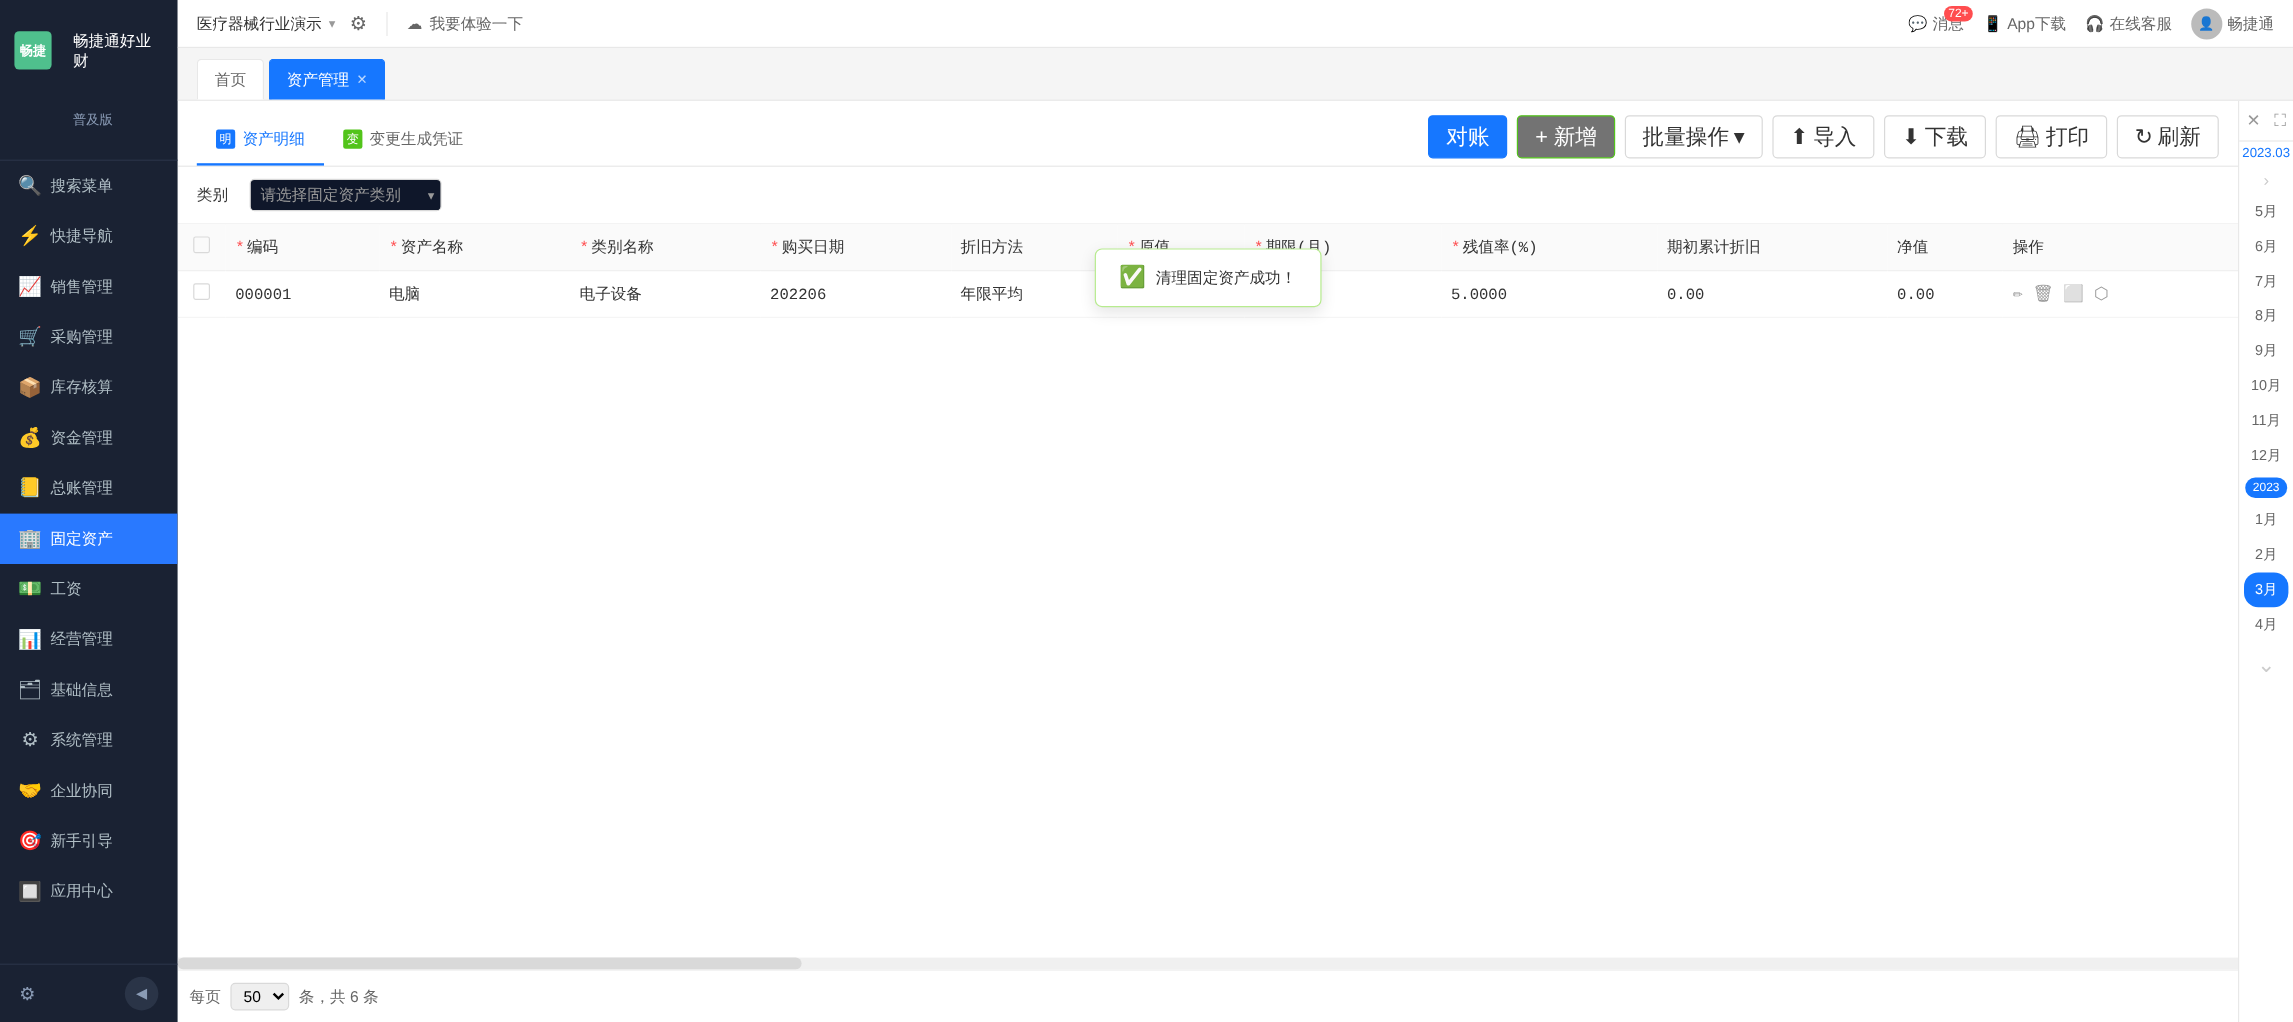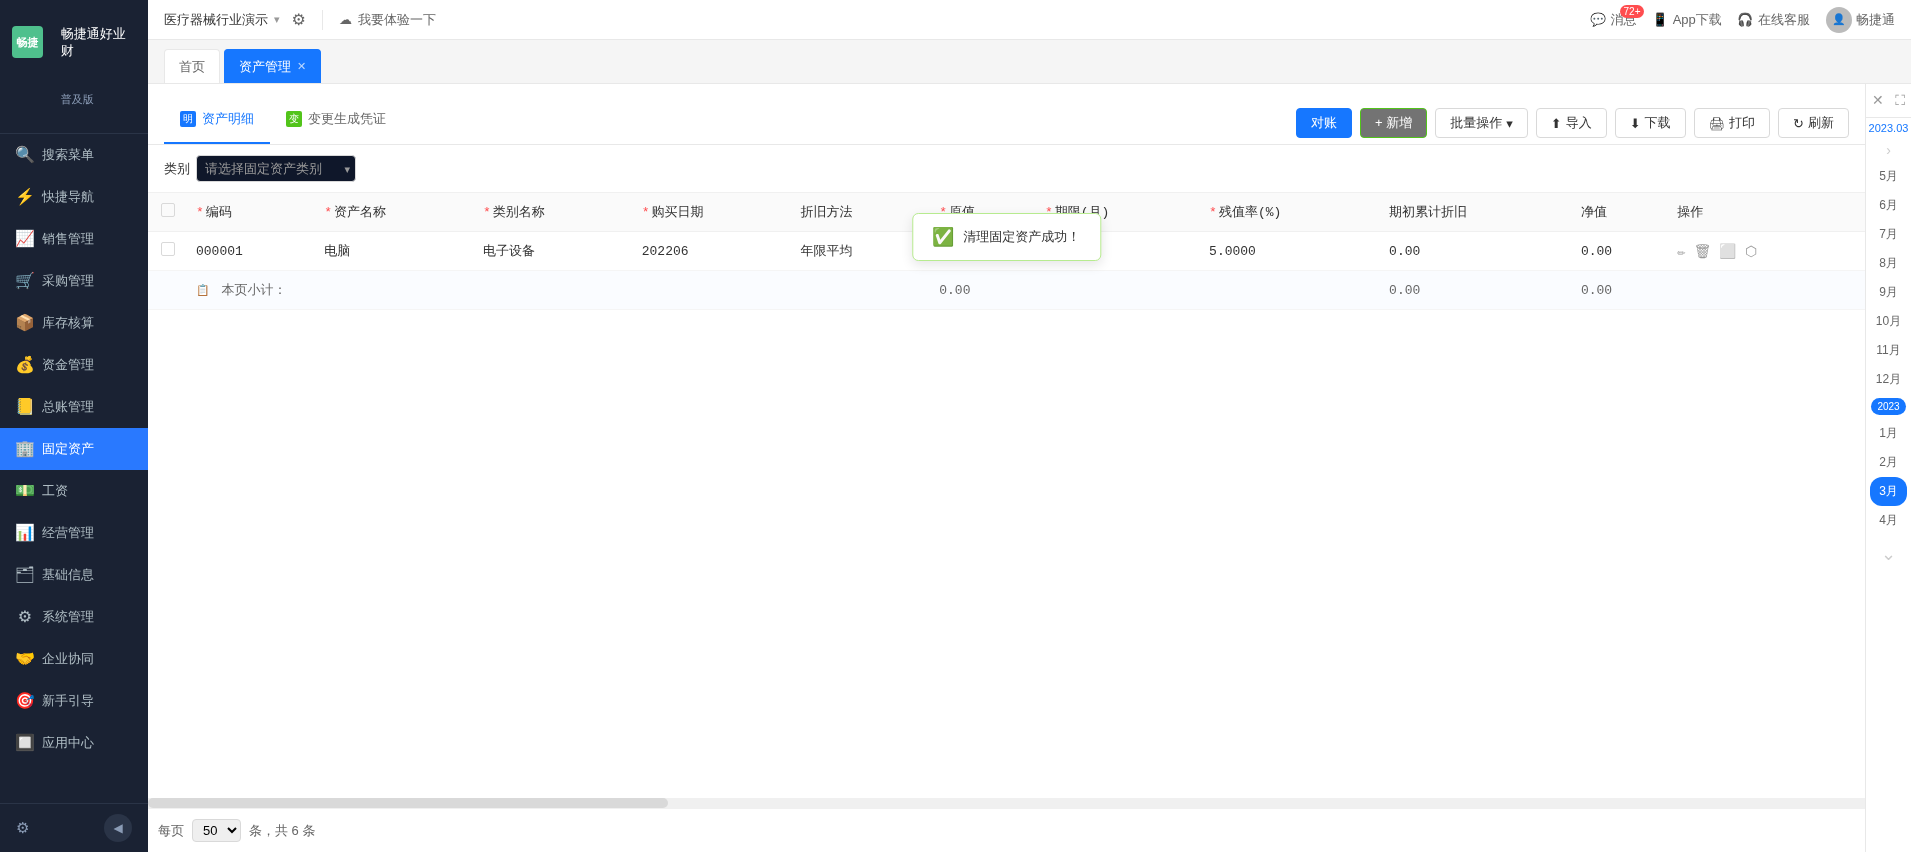"对账" .btn { font-size: 13px -> 18px; margin-top: 12px -> none }
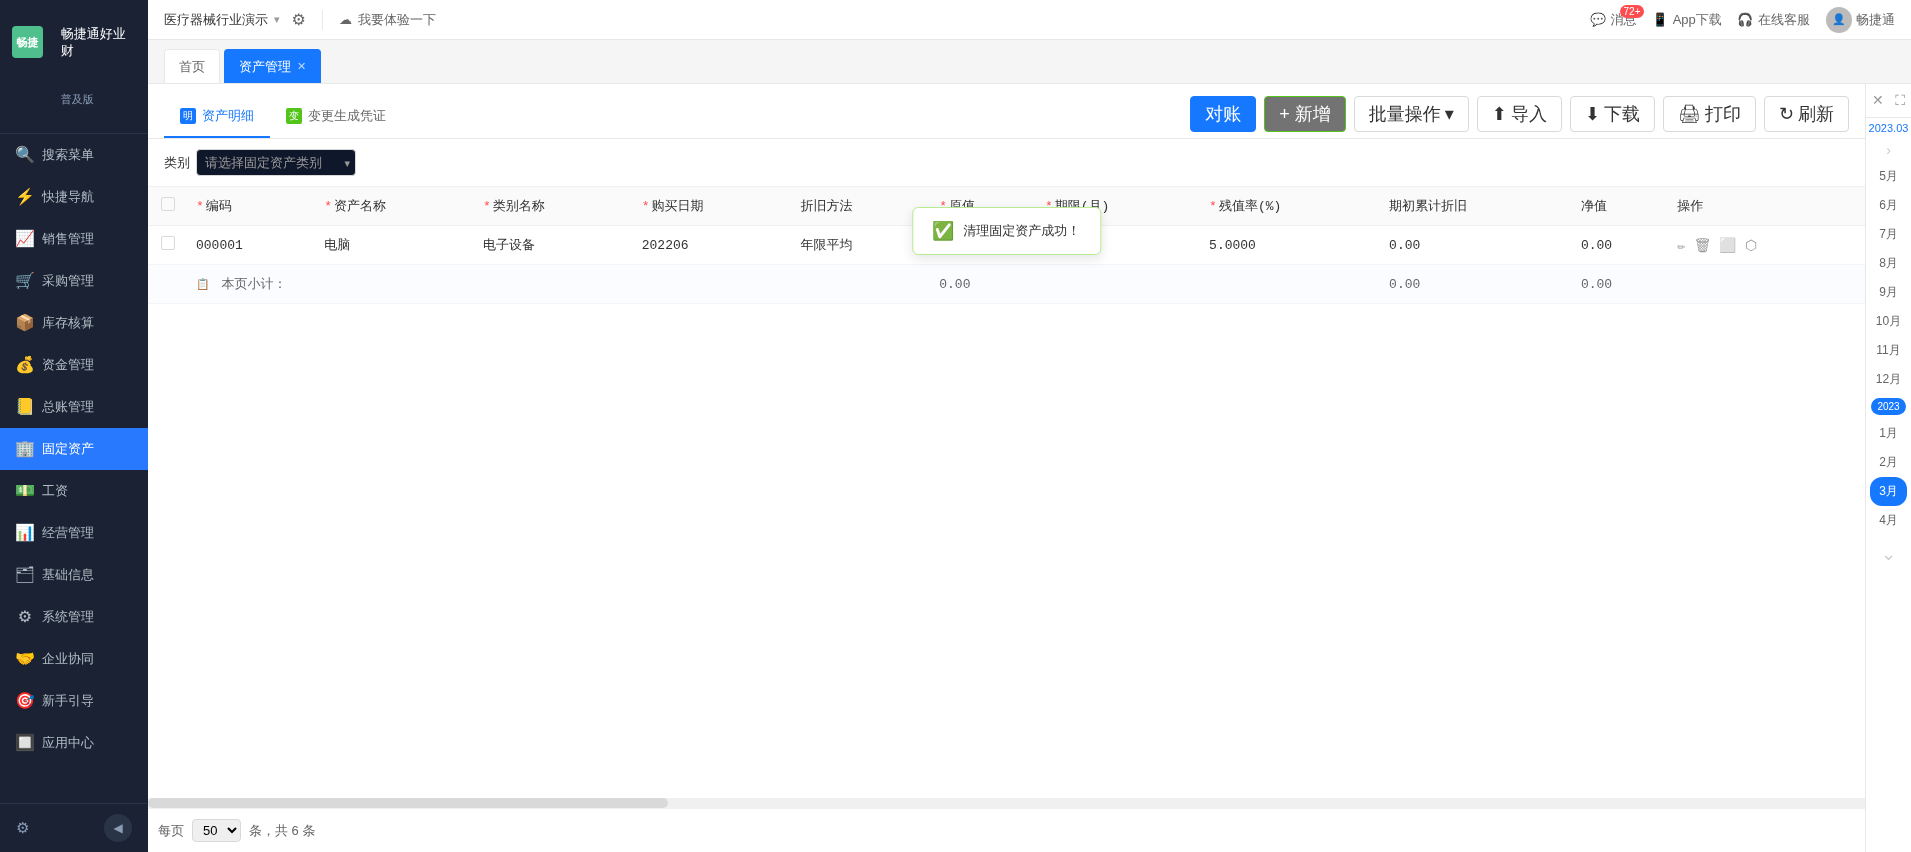"类别" .toolbar { gap: 6px -> 18px }
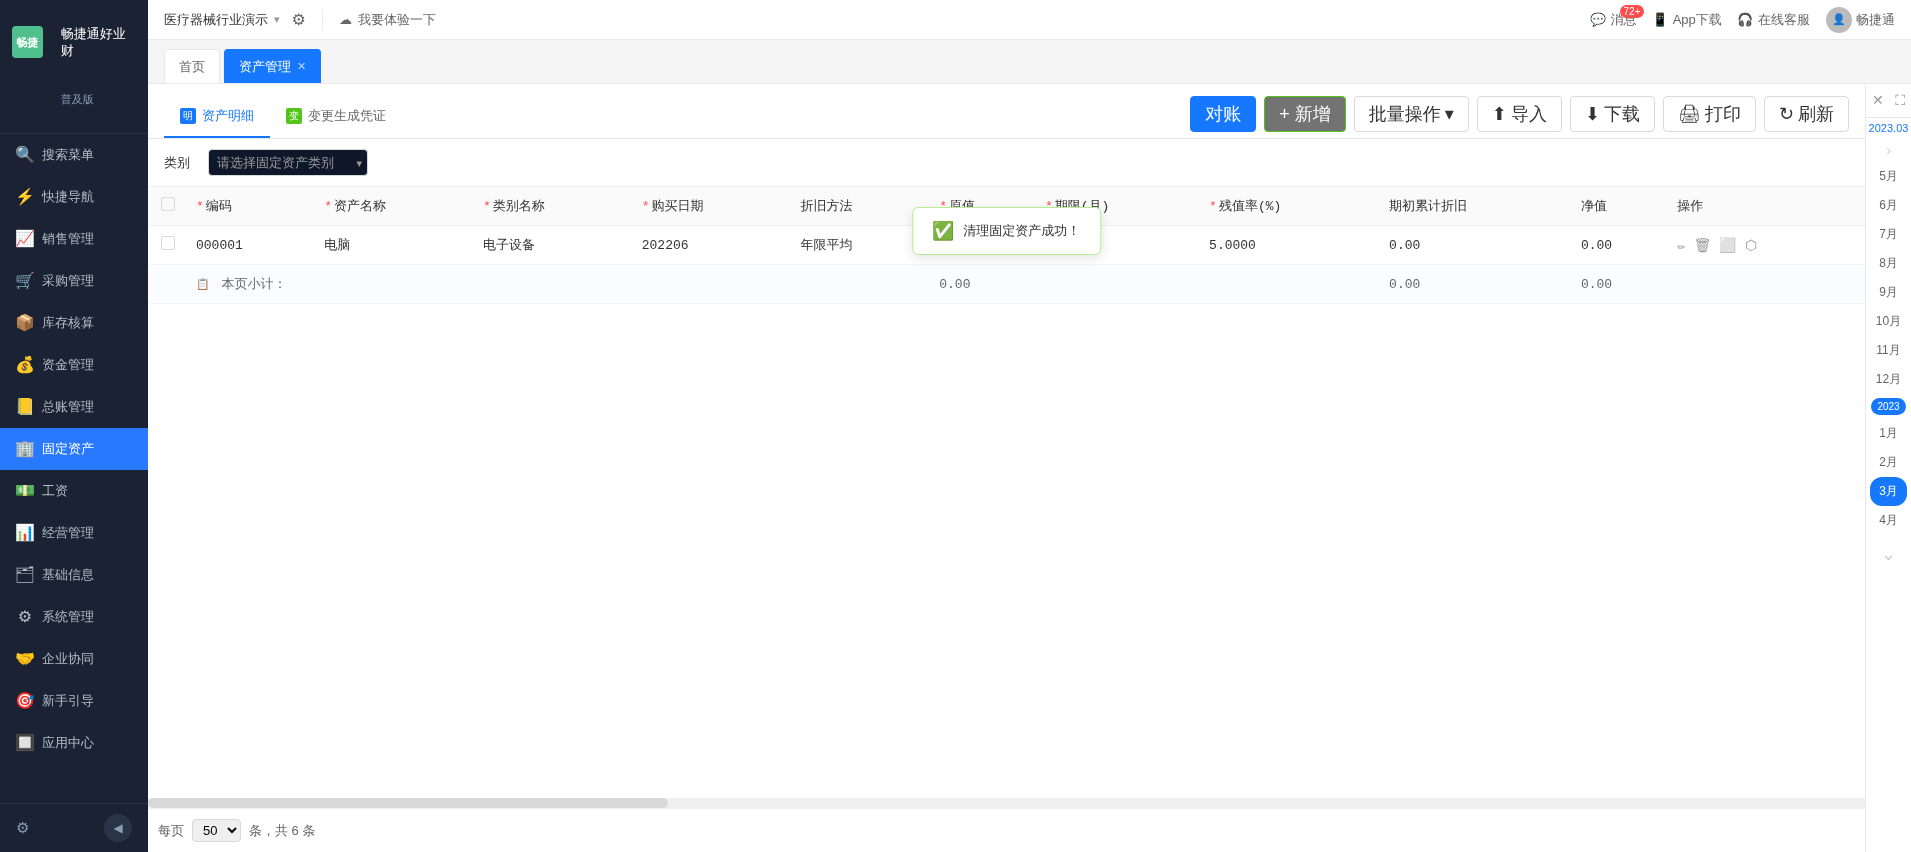"📋 本页小计：" tr.subtotal-row { html: <tr> <td></td> <td> <span>📋</span> <span>本页小计：</span> </td> <td>0.00</td> <td></td> <td></td> <td>0.00</td> <td>0.00</td> <td></td> </tr> -> none }
